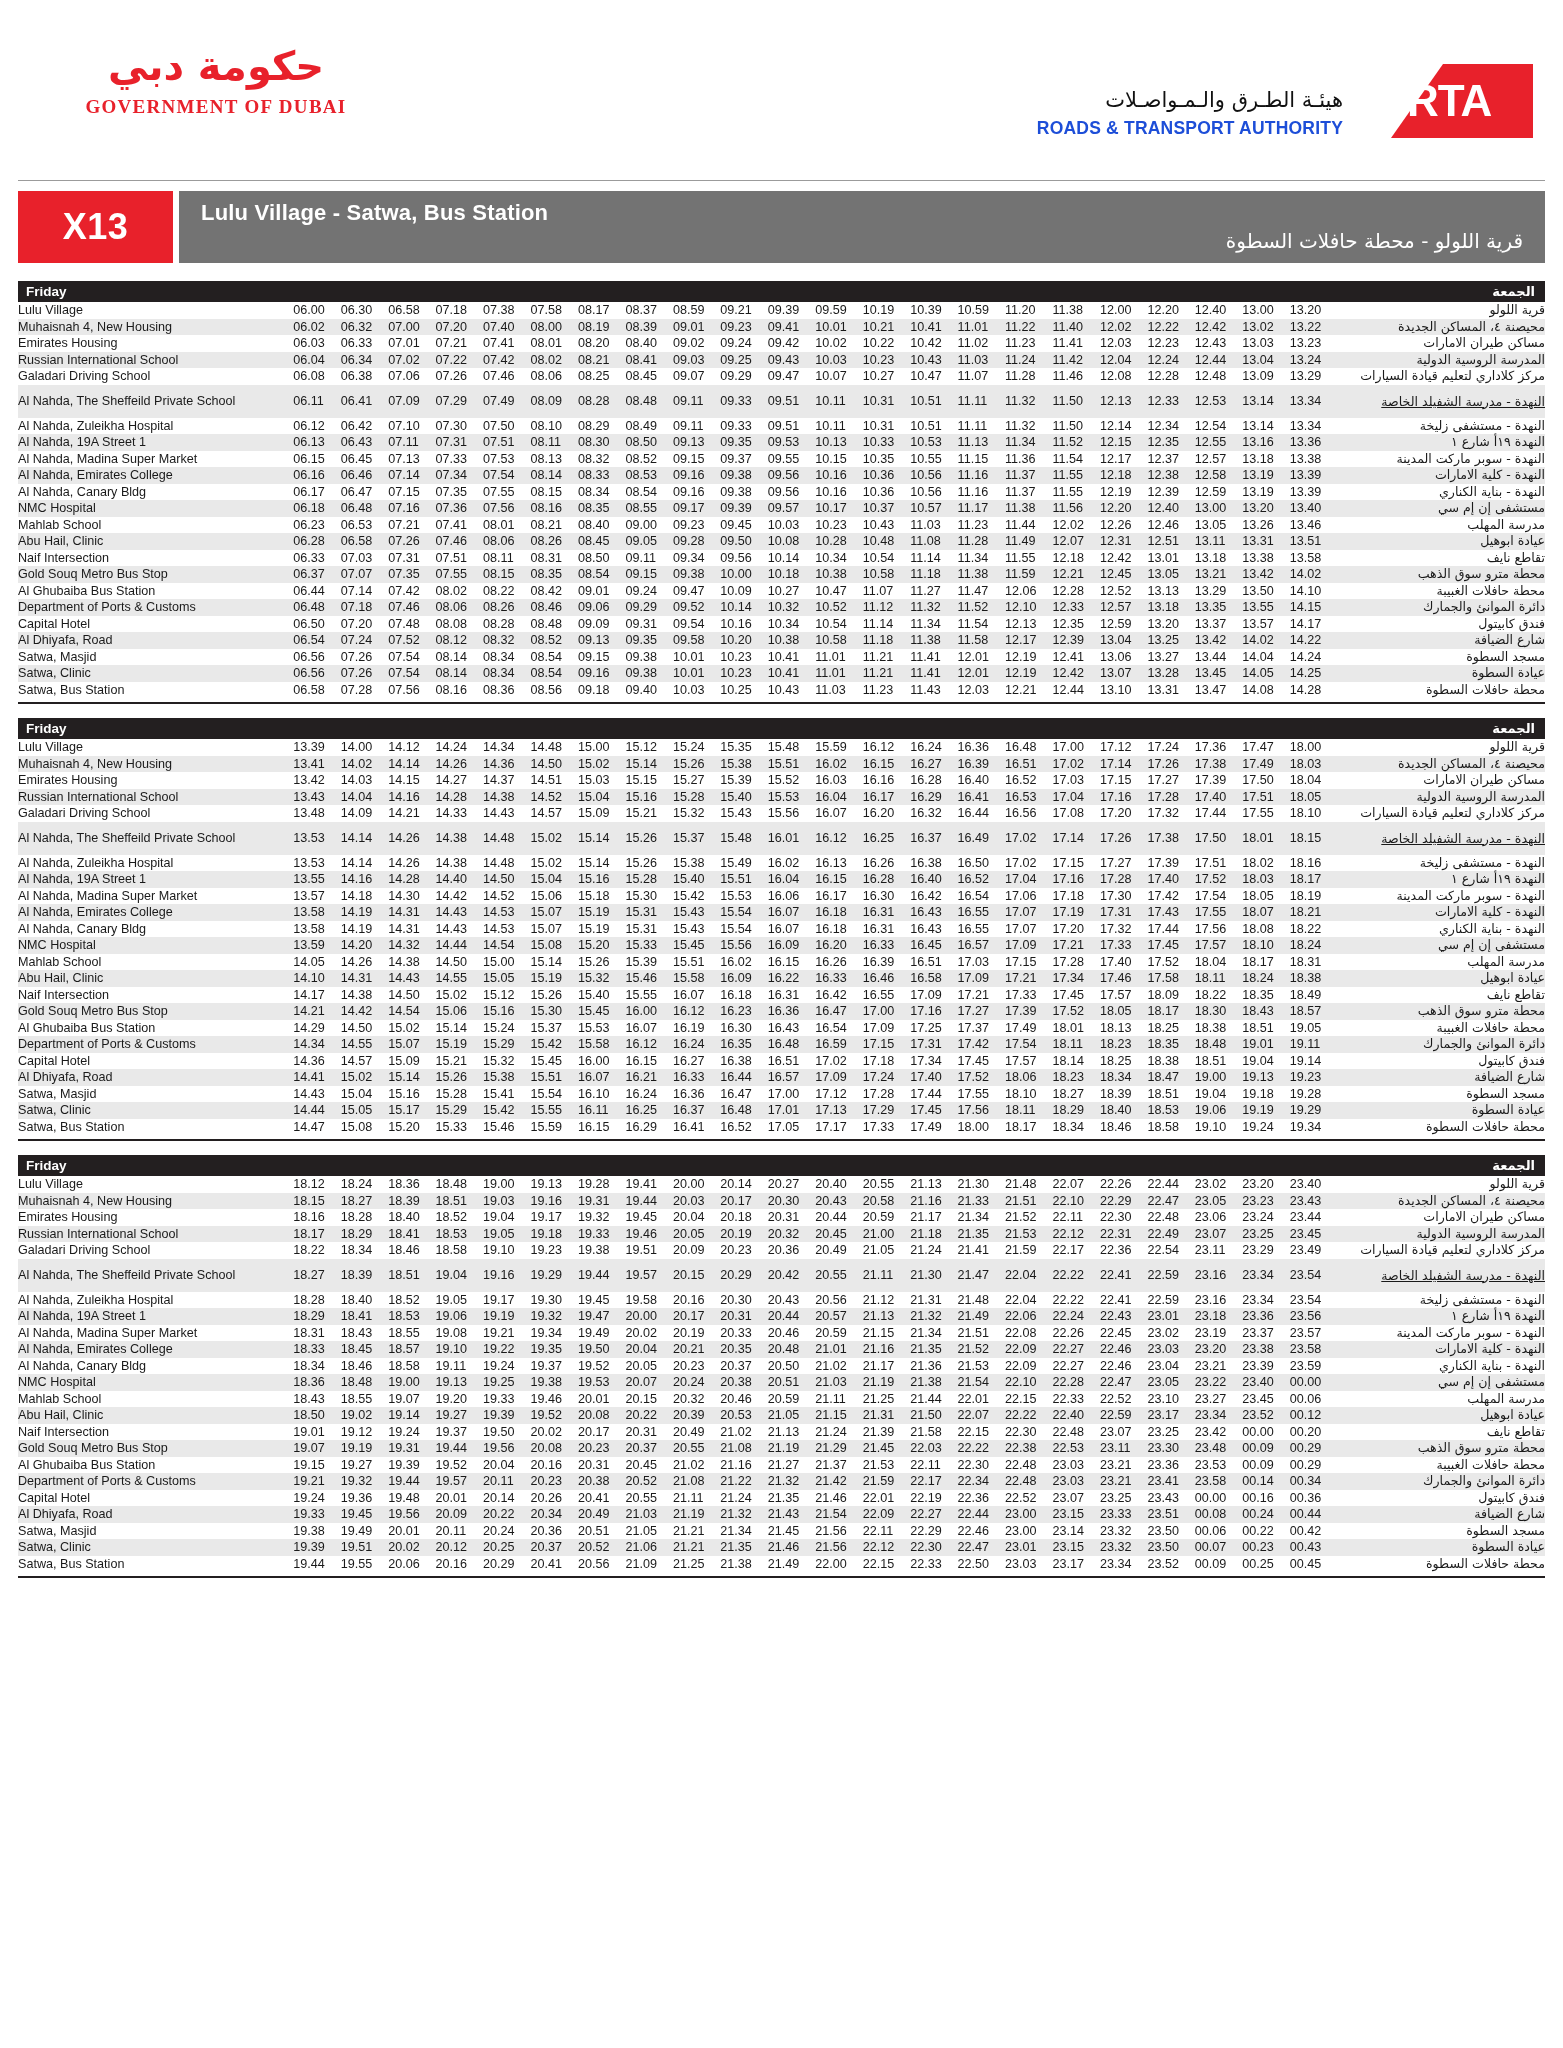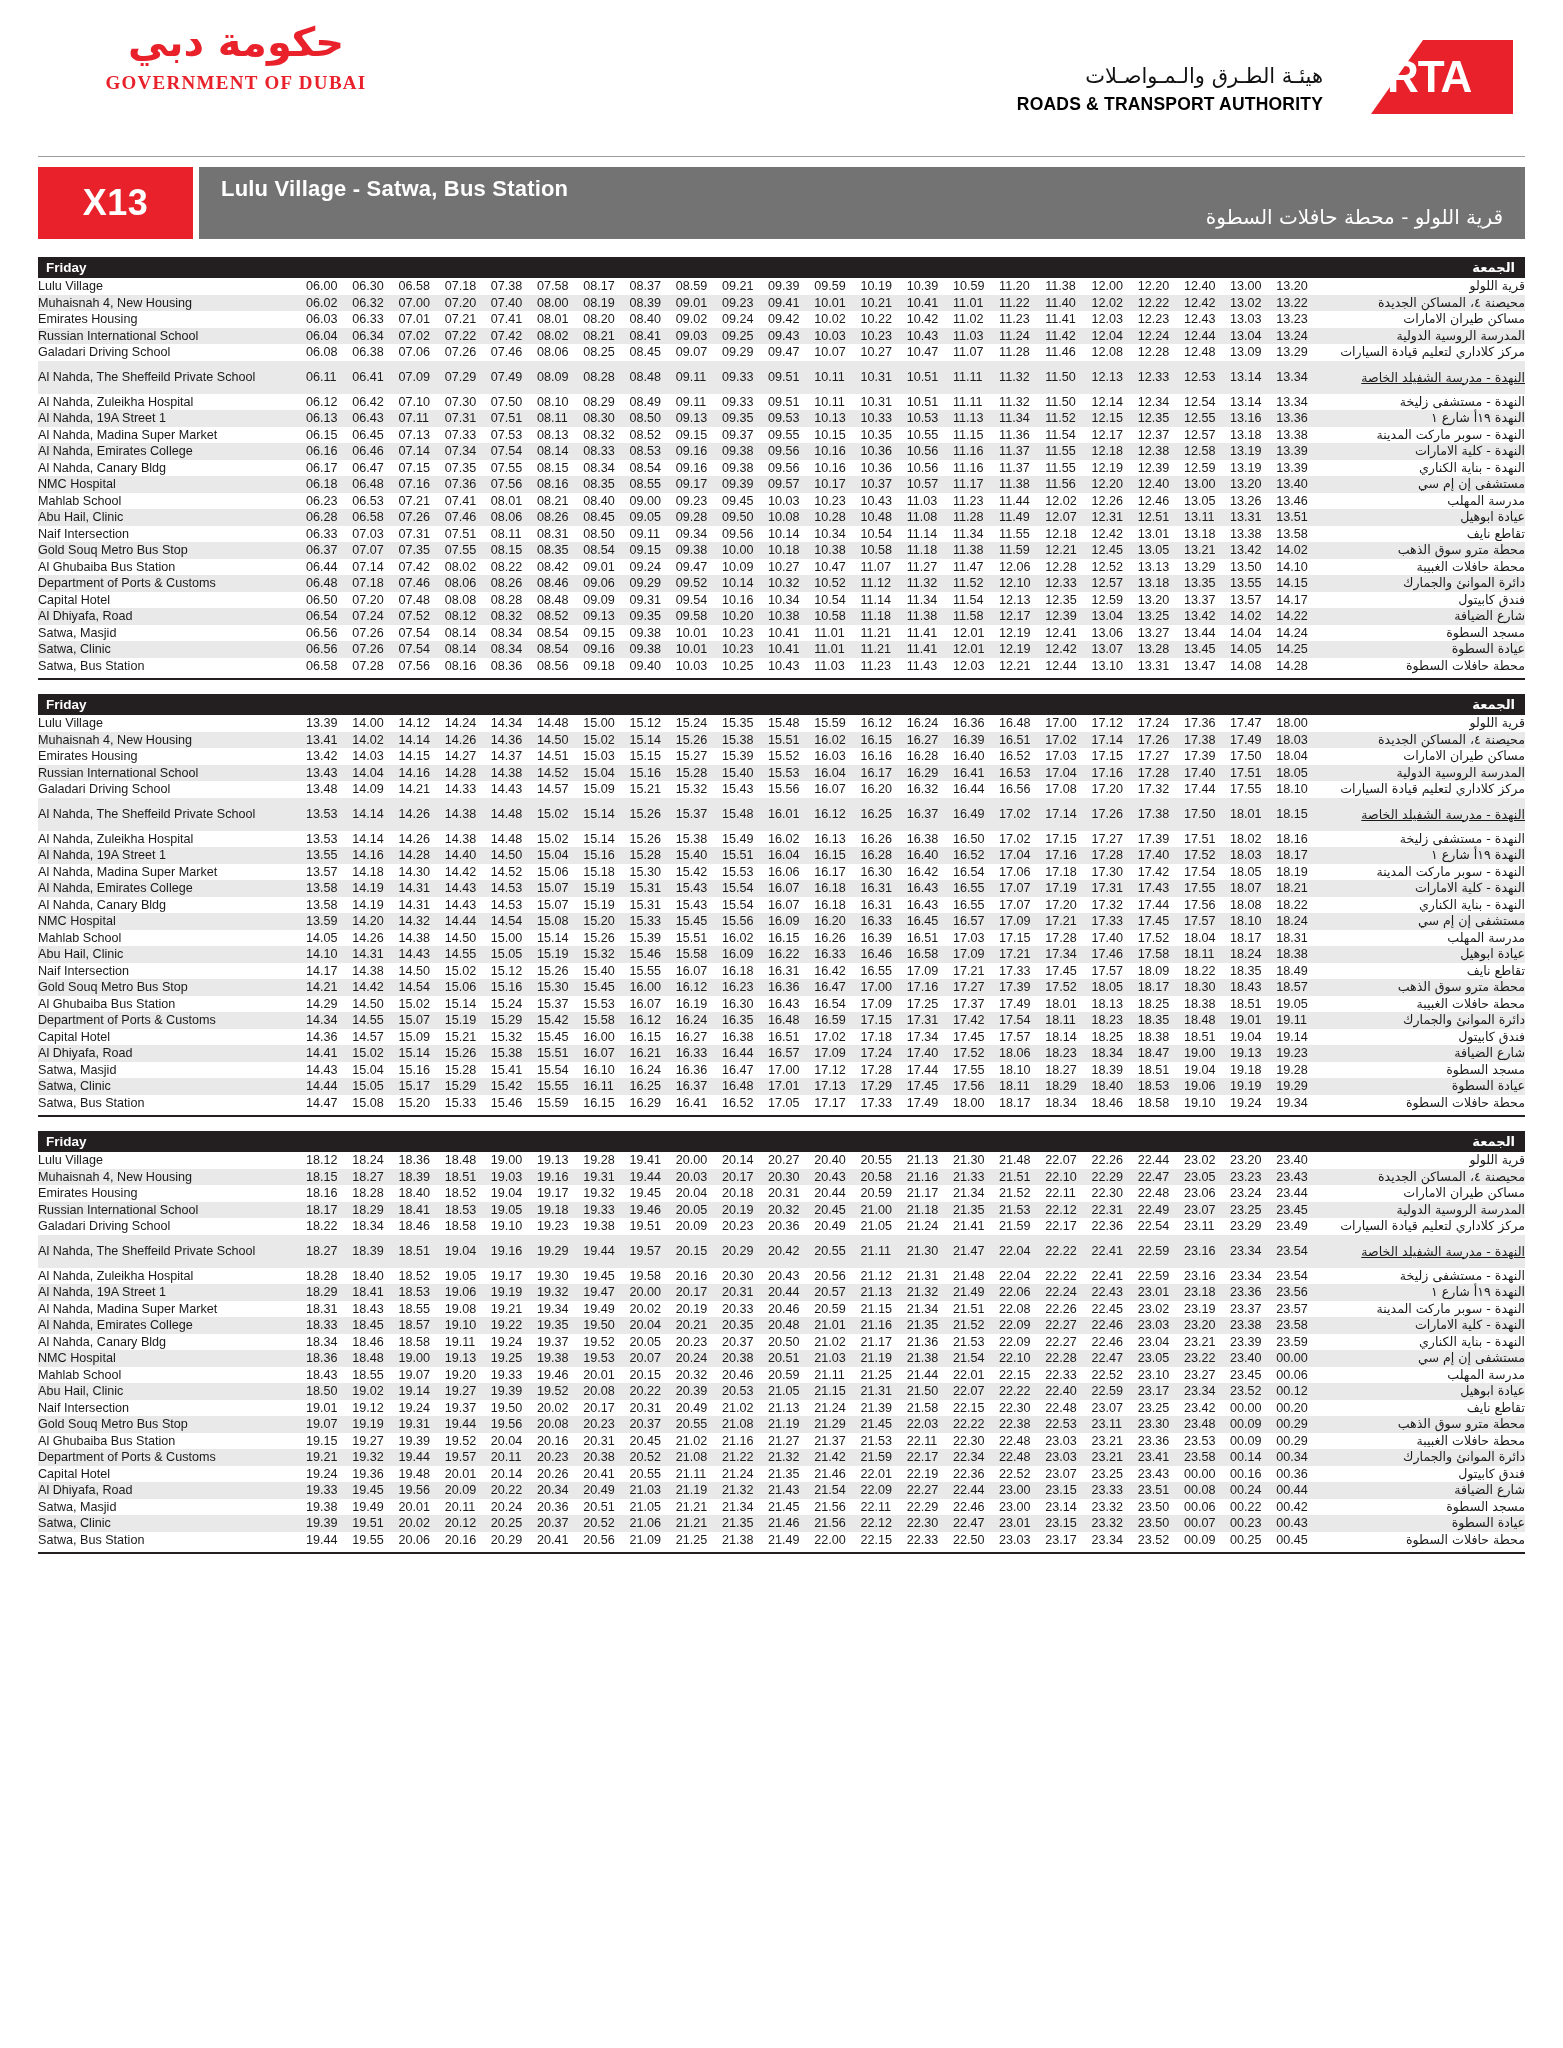"حكومة دبي" .page { margin-top: none -> 24px; padding: 0 38px -> 0 18px }
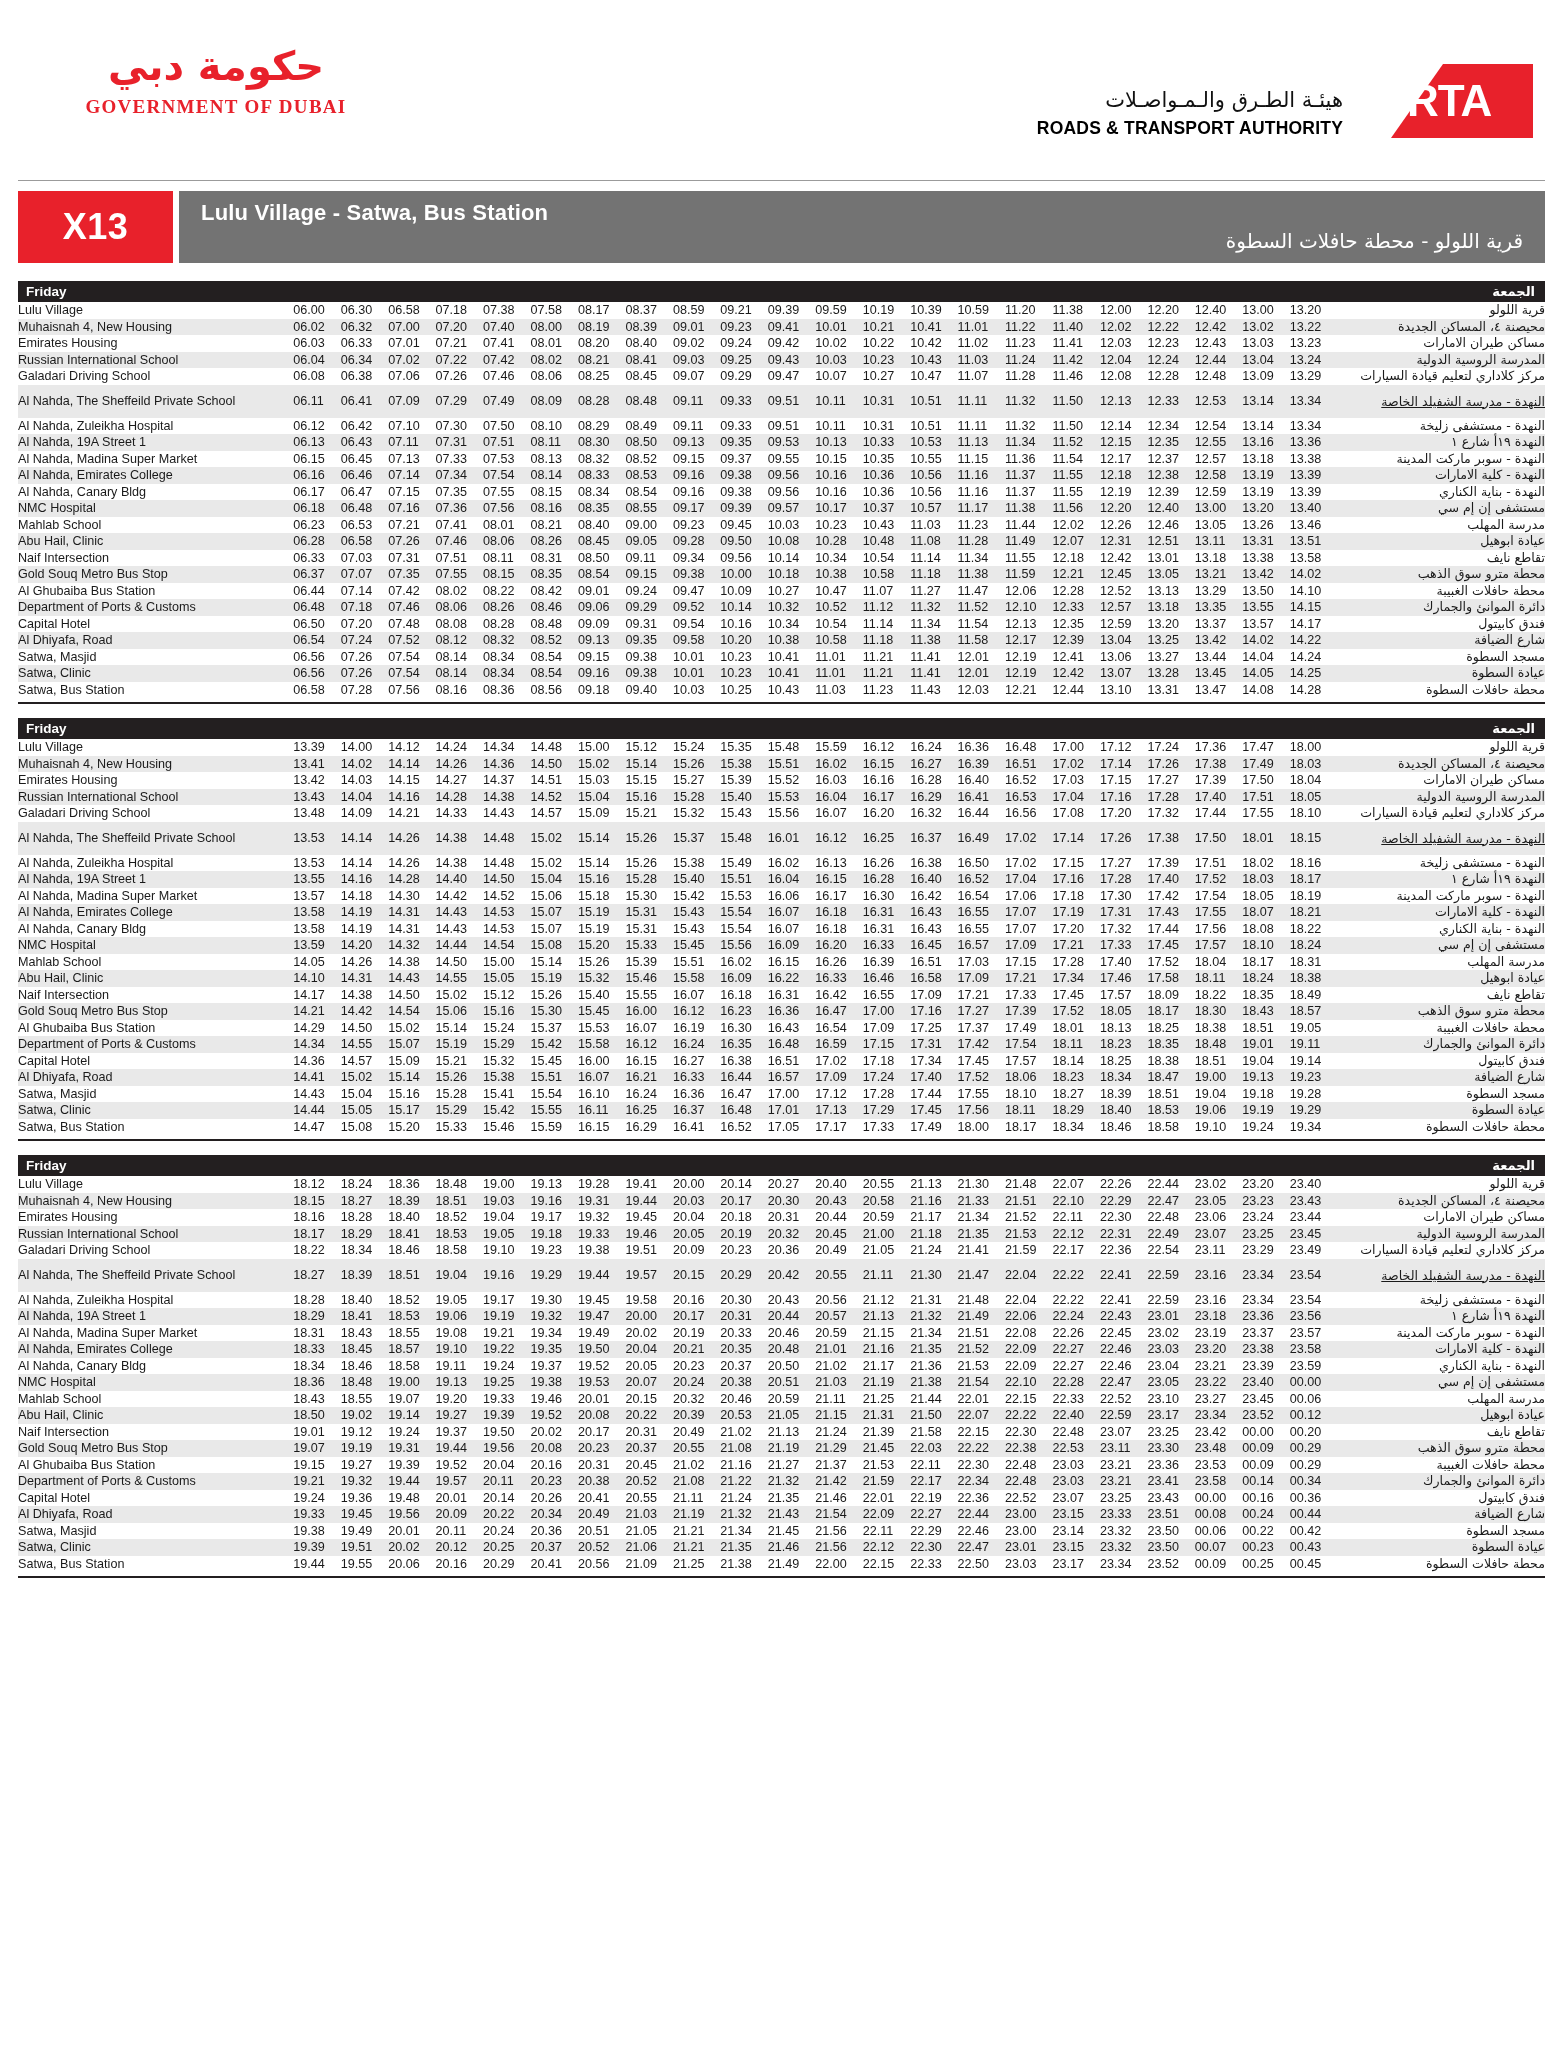"ROADS & TRANSPORT AUTHORITY" .rta-text .en { color: #000000 -> #1d4ed8 }
